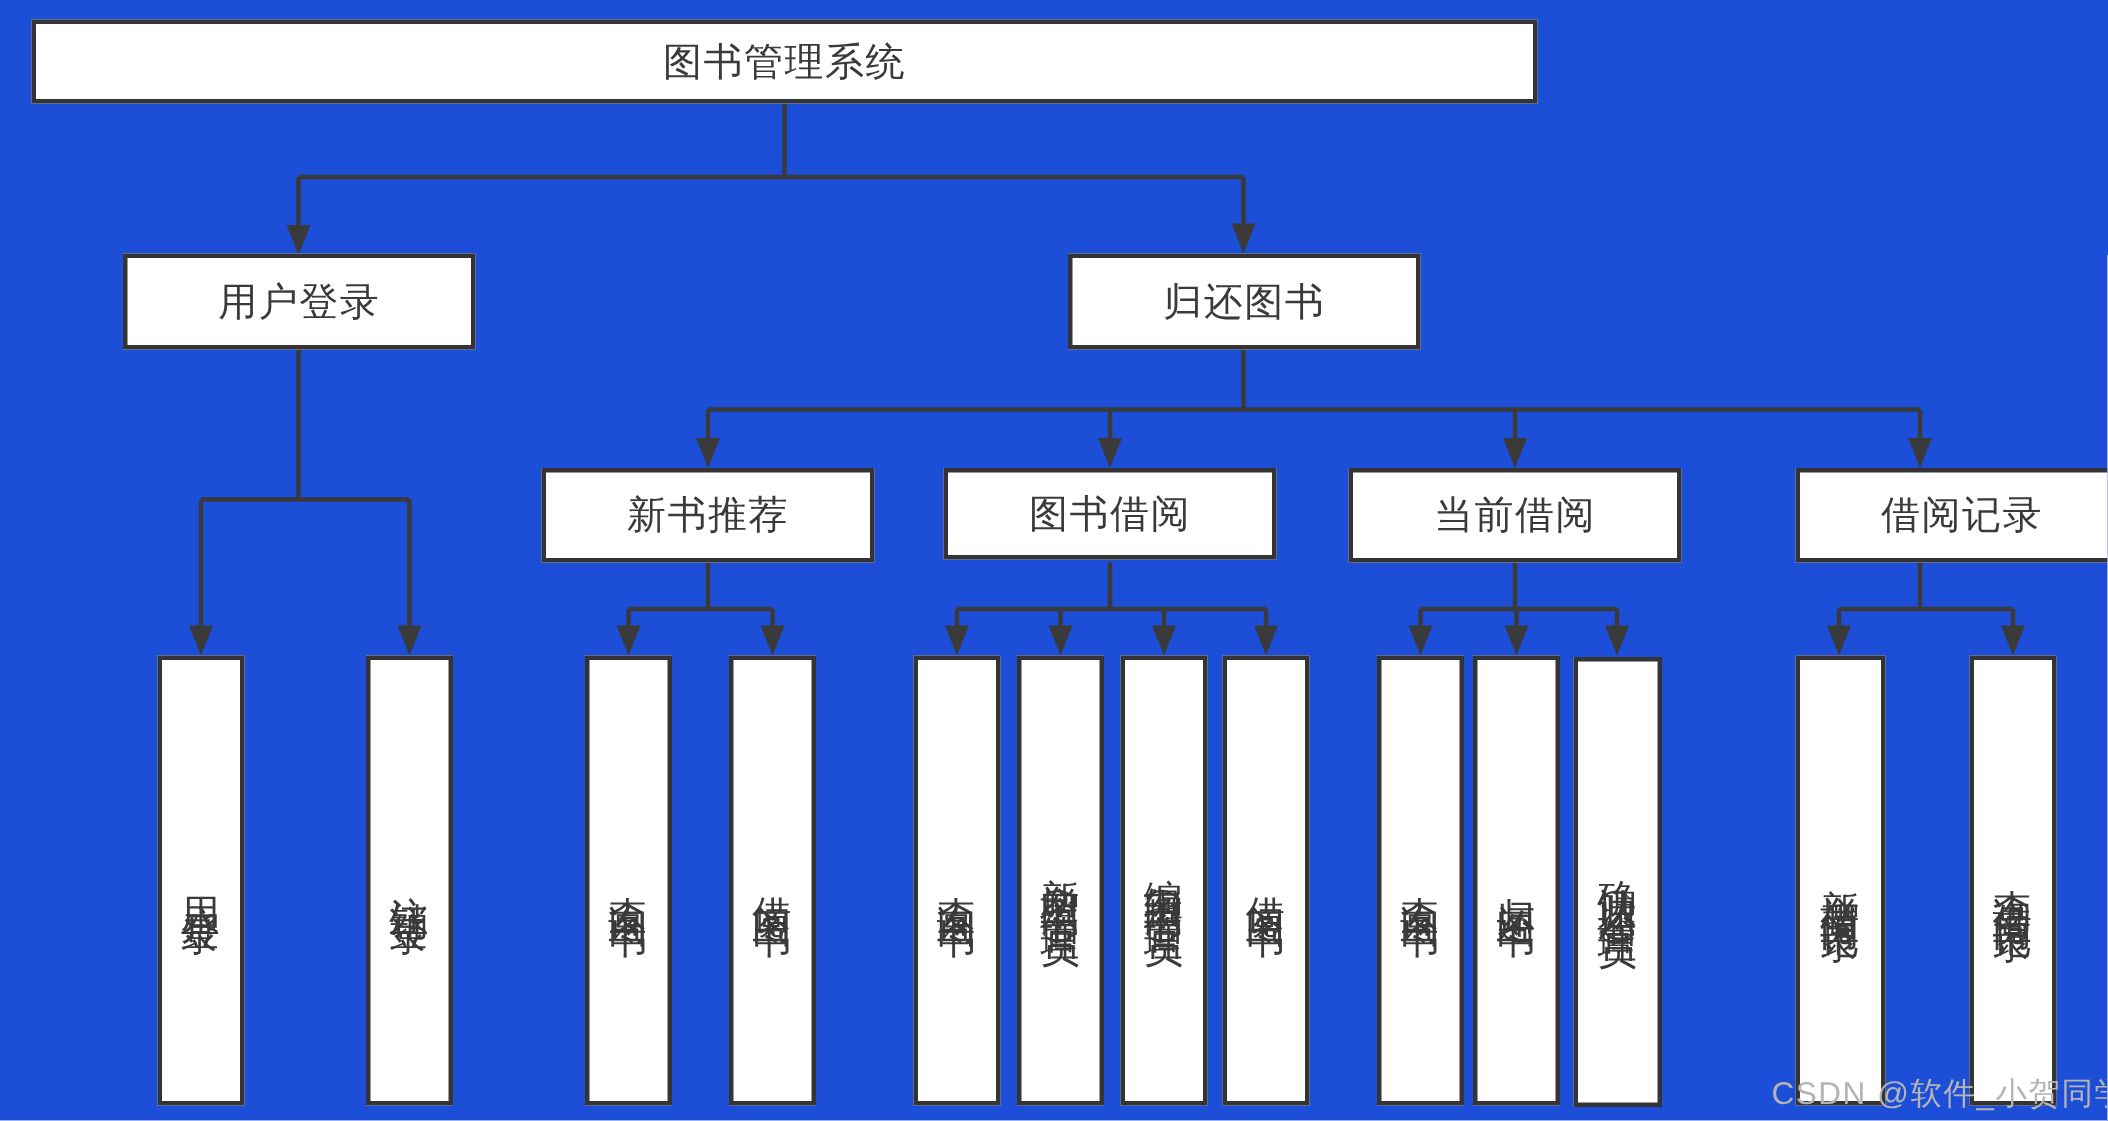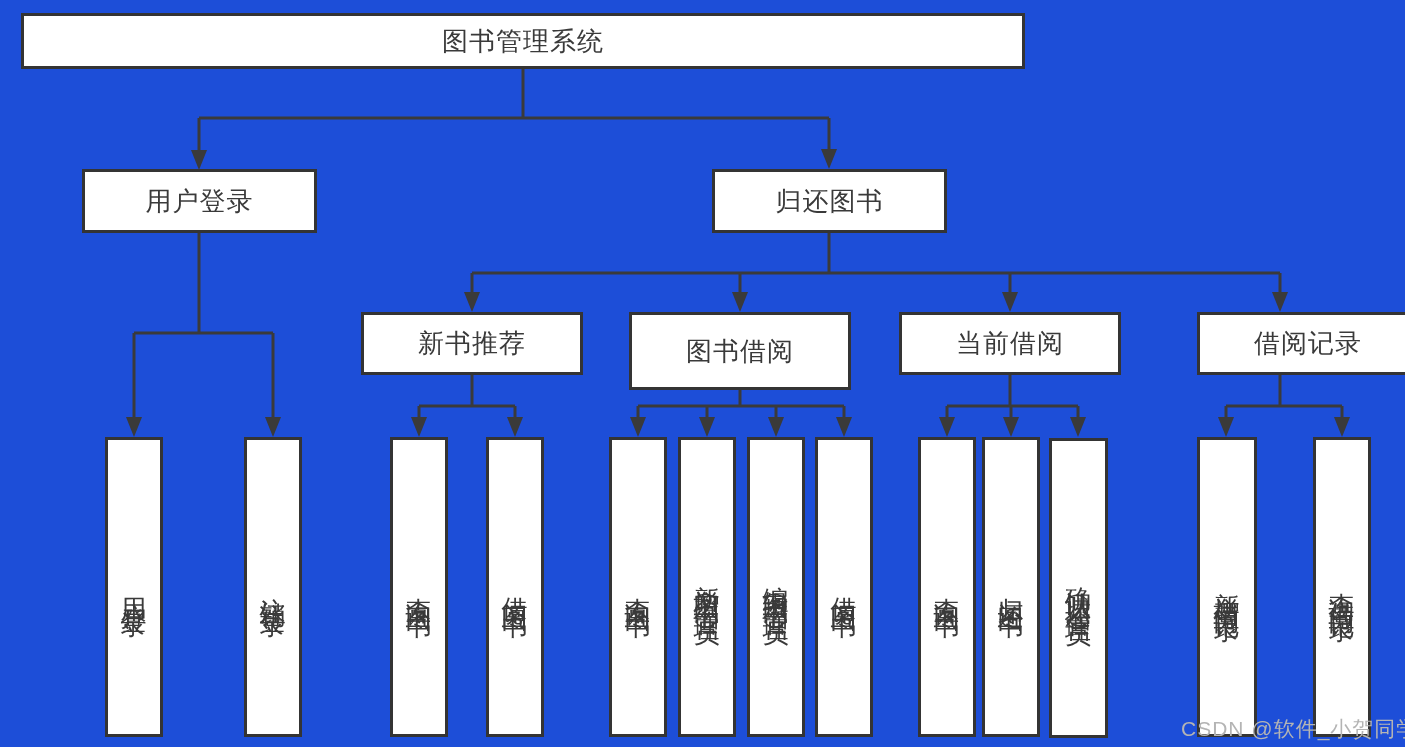"图书借阅" div.node { height: 78px -> 61px }
